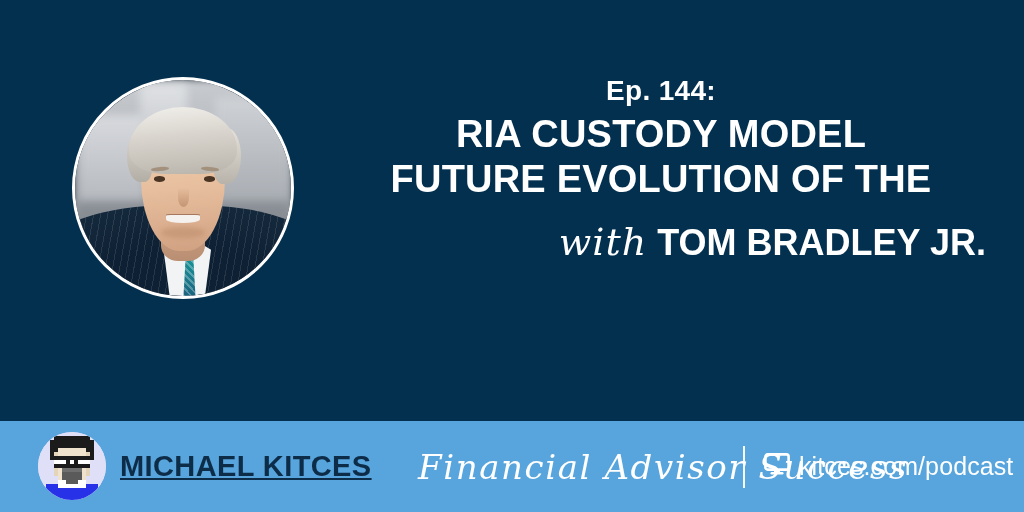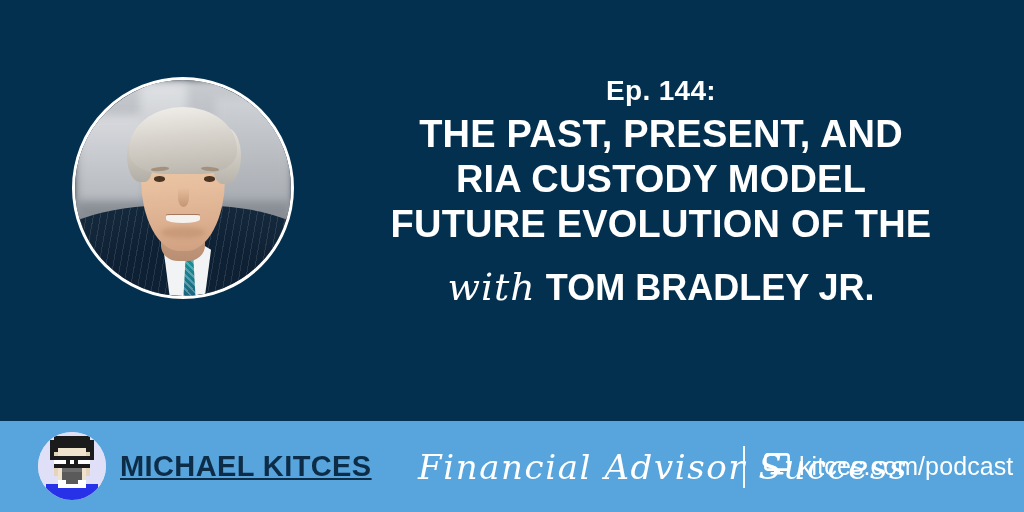"THE PAST, PRESENT, AND" span.tline { html: <span>THE PAST, PRESENT, AND</span> -> none }
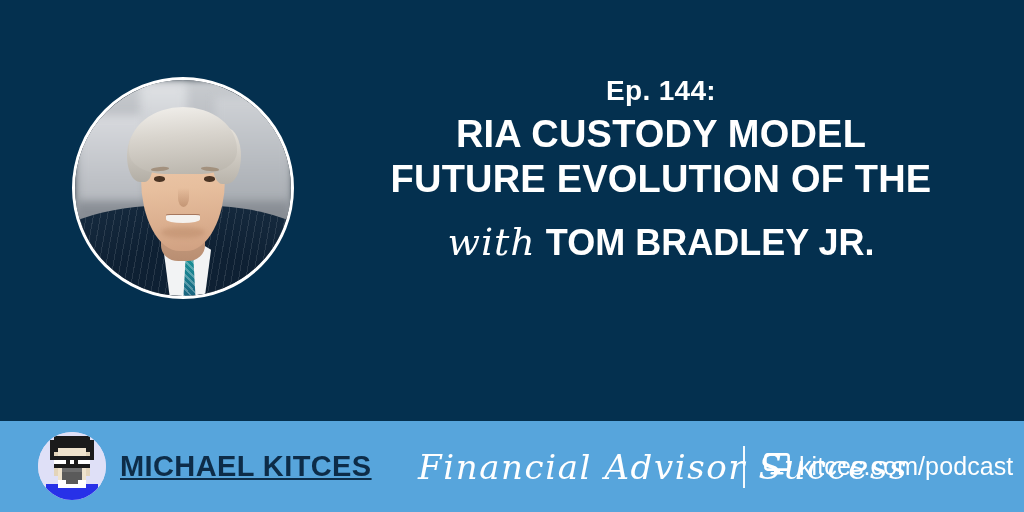"with TOM BRADLEY JR." .guest-line { text-align: none -> right }
